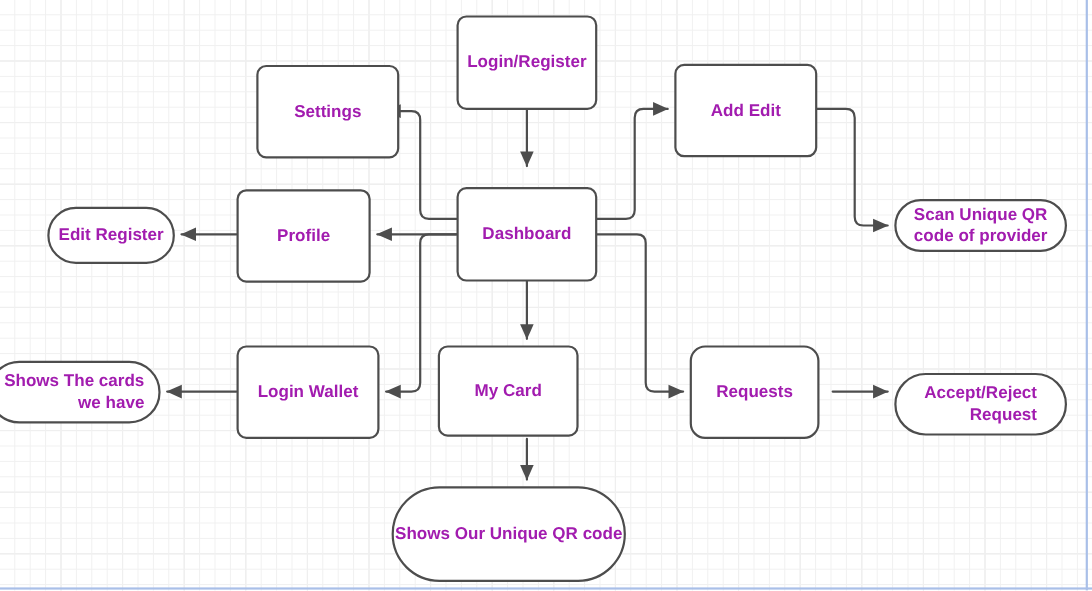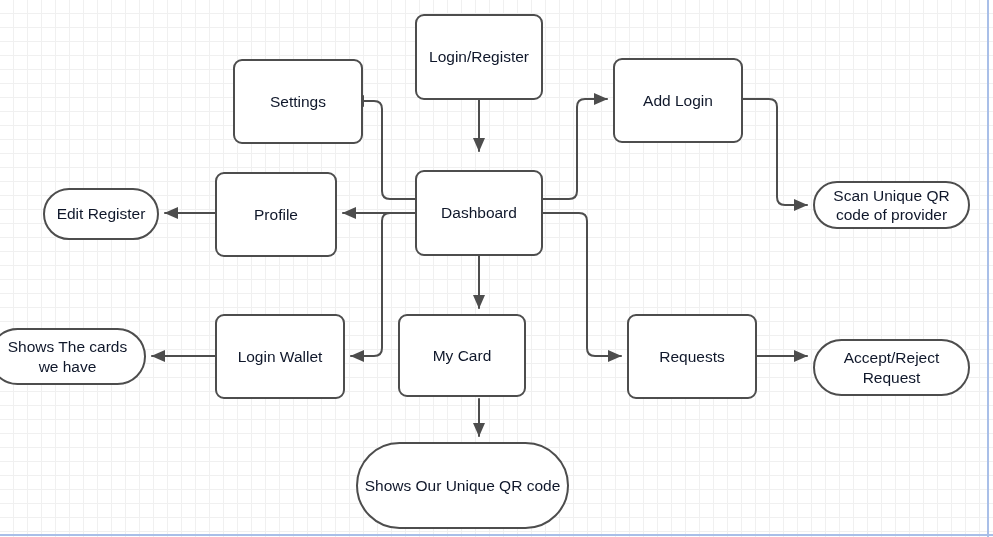"Login/Register" .node { color: #0f172a -> #a21caf; font-weight: none -> bold }
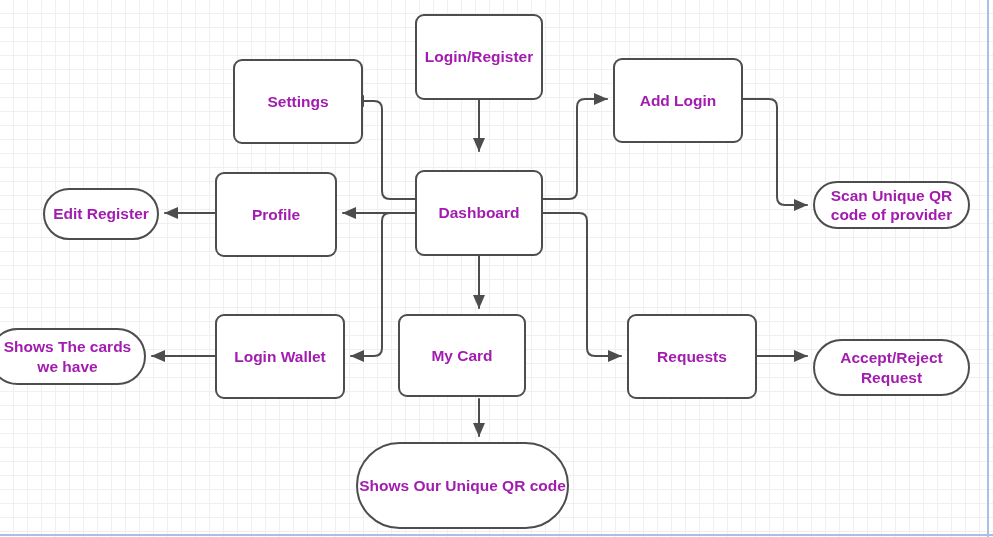"Add Login" div.node { text: Login -> Edit }
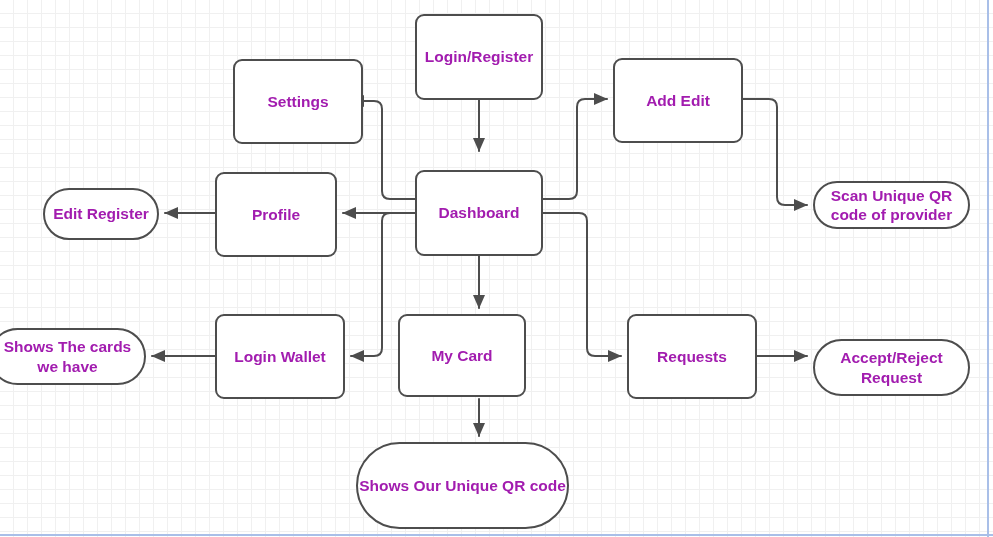"Scan Unique QR" .node.stadium { text-align: none -> right }
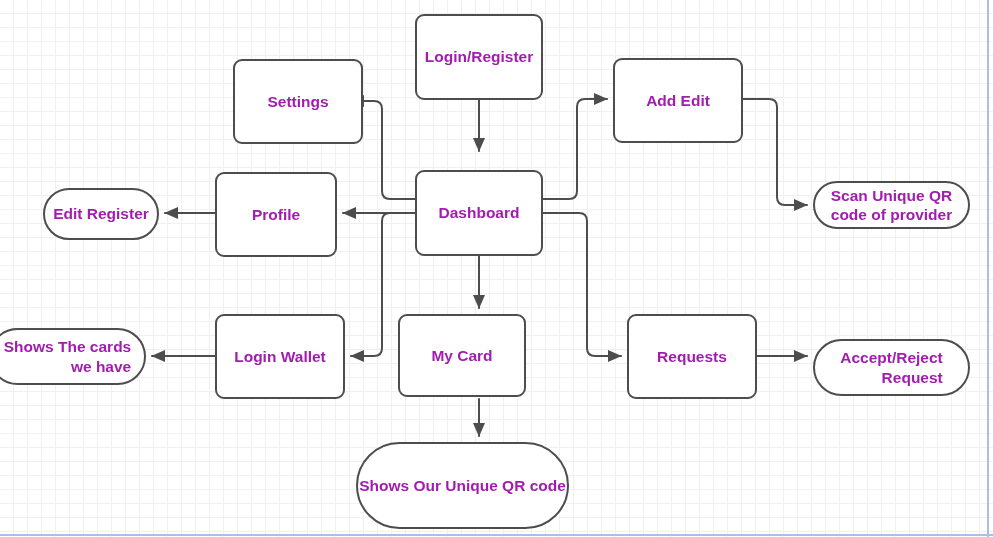"Requests" div.node { border-radius: none -> 14px; width: 130px -> 118px }
